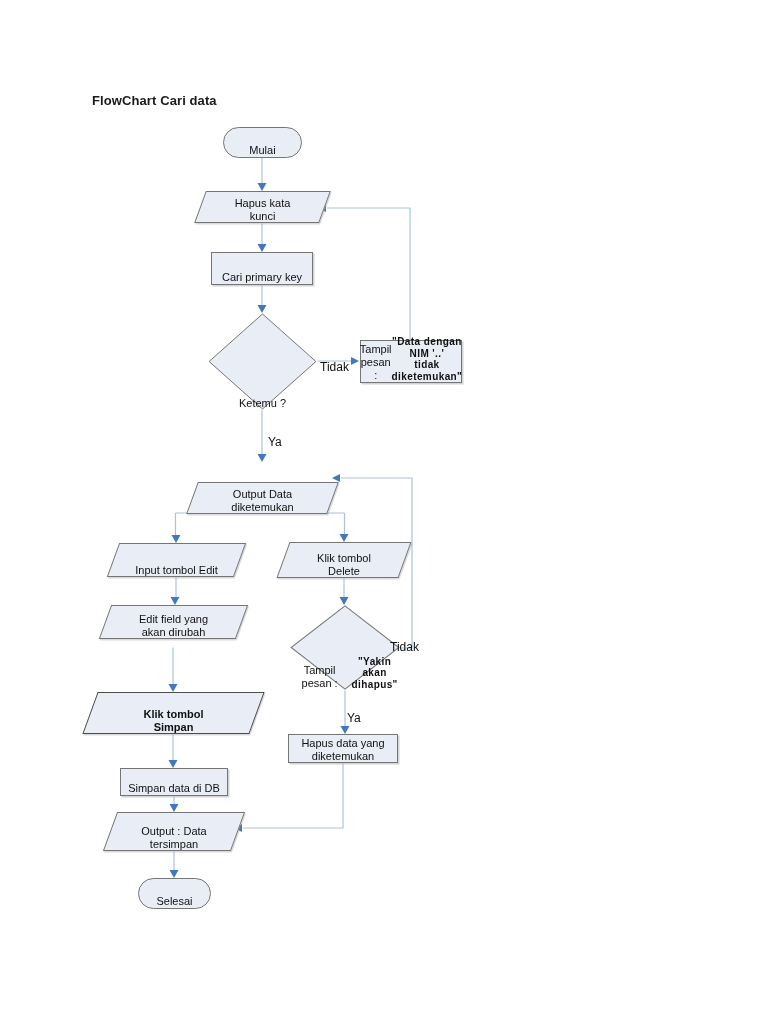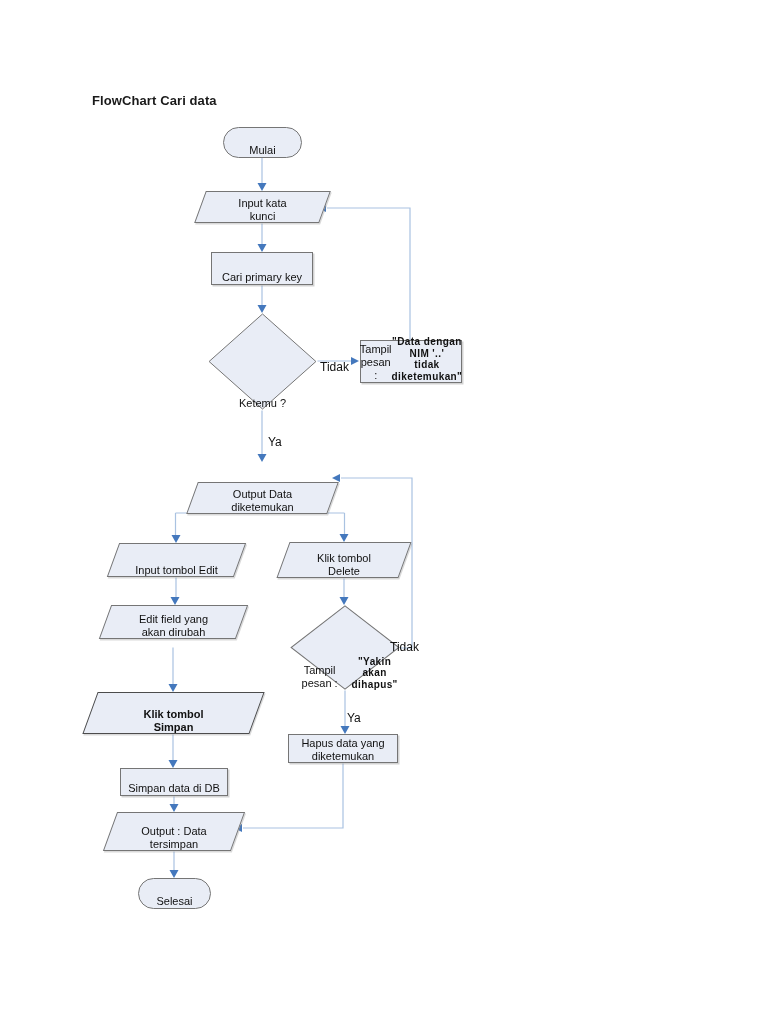"Input kata" span.lbl { text: Input -> Hapus }
